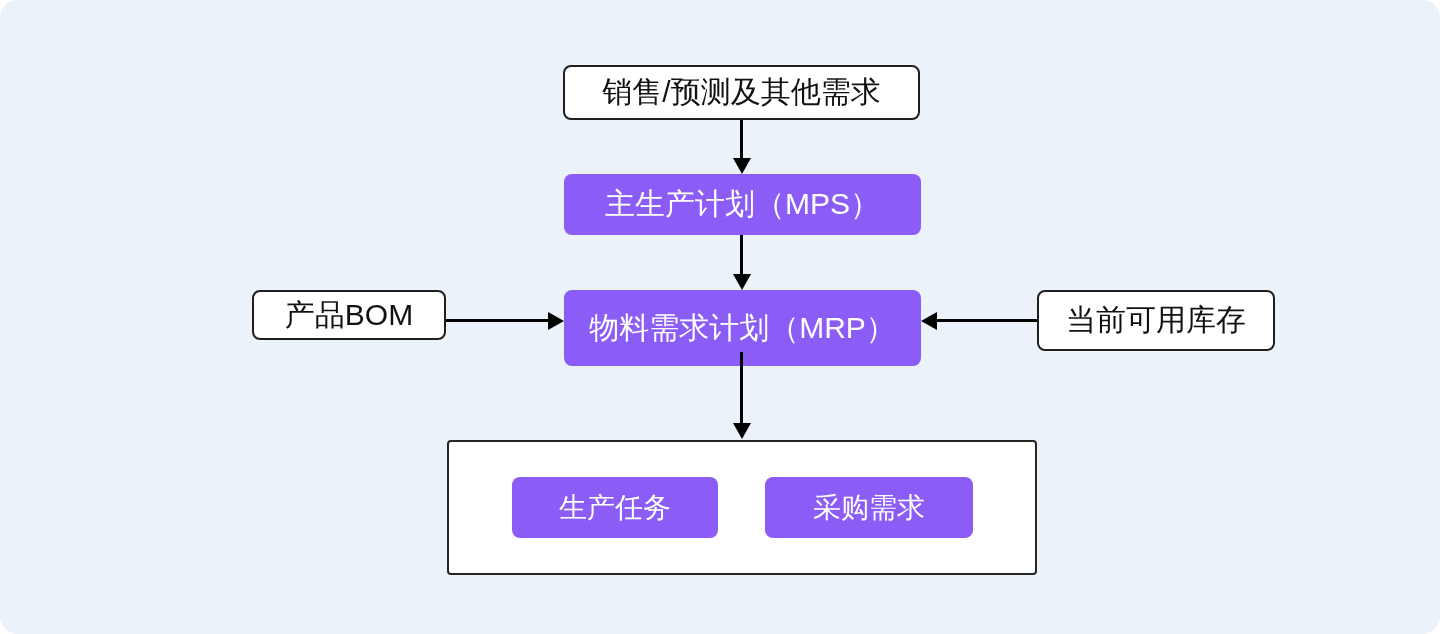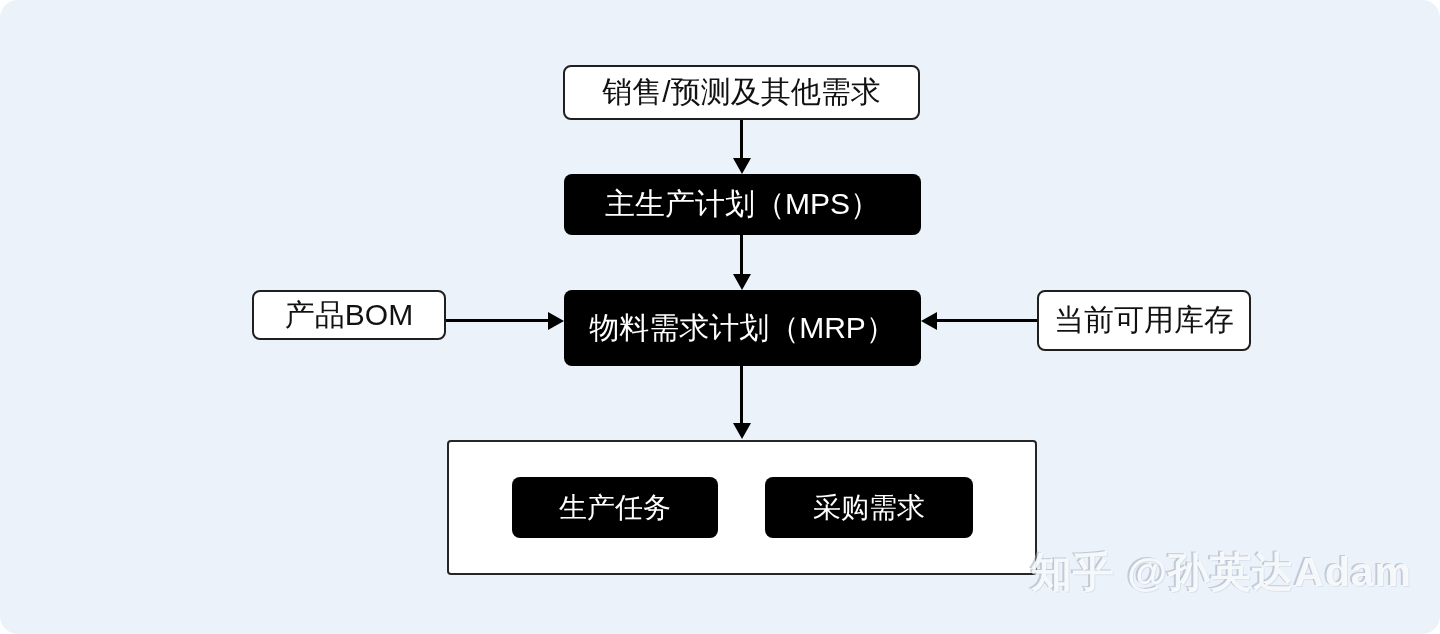"主生产计划（MPS）" .node-green { background: #000000 -> #8b5cf6 }
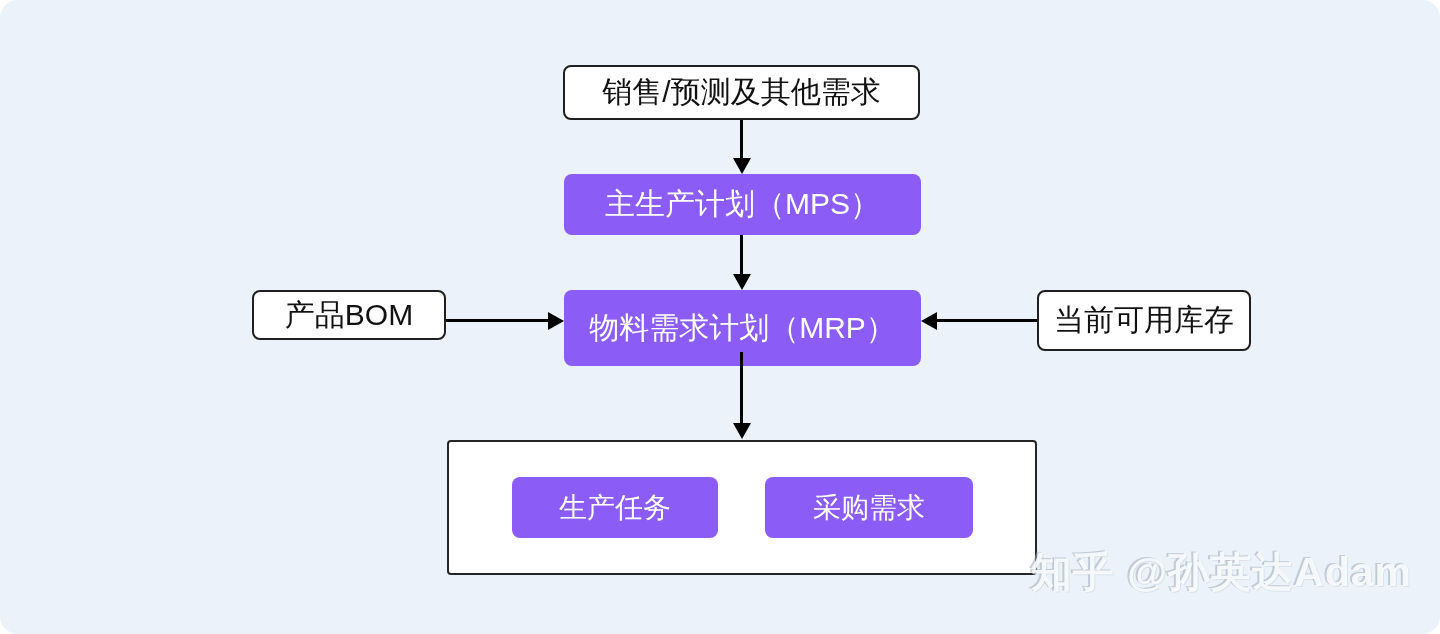"当前可用库存" .n-inv { width: 214px -> 238px }
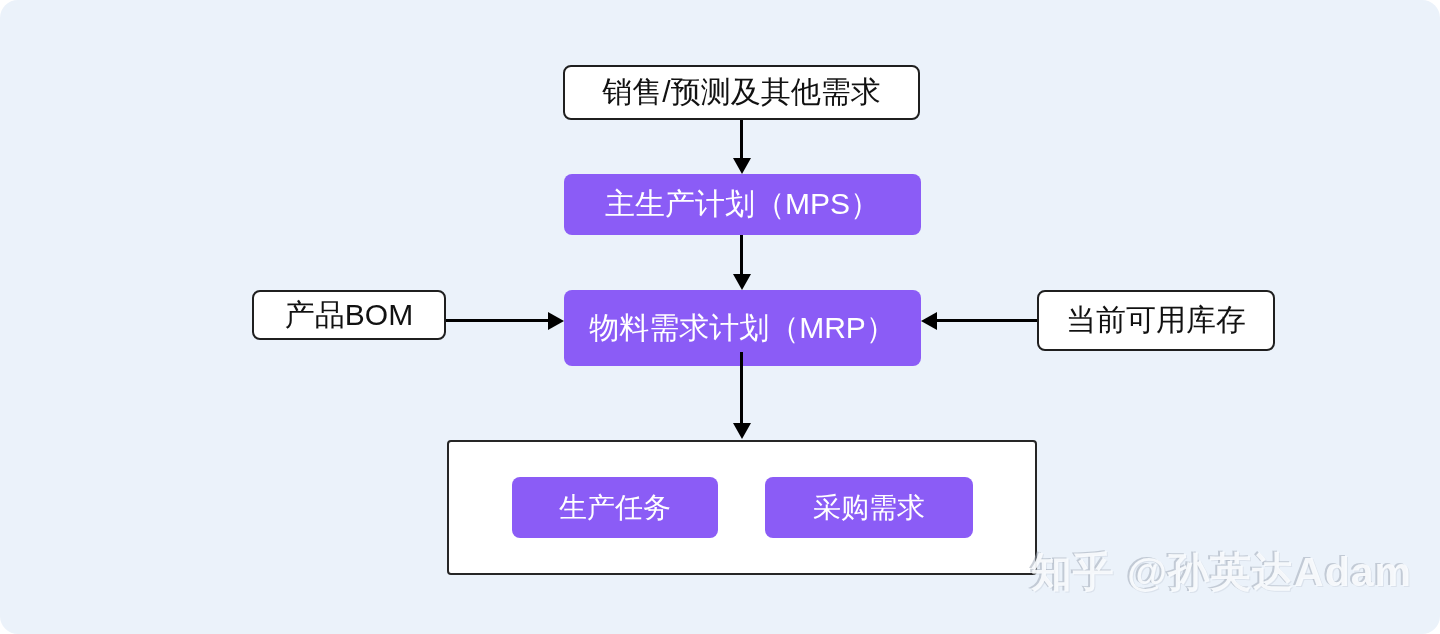"知乎 @孙英达Adam" div.watermark { html: <div>知乎 @孙英达Adam</div> -> none }
